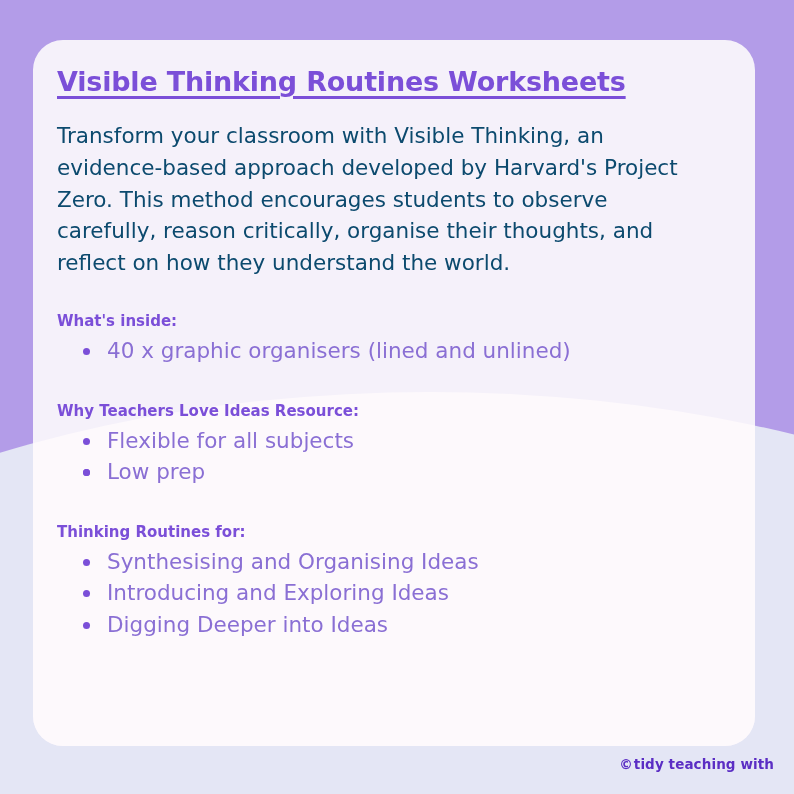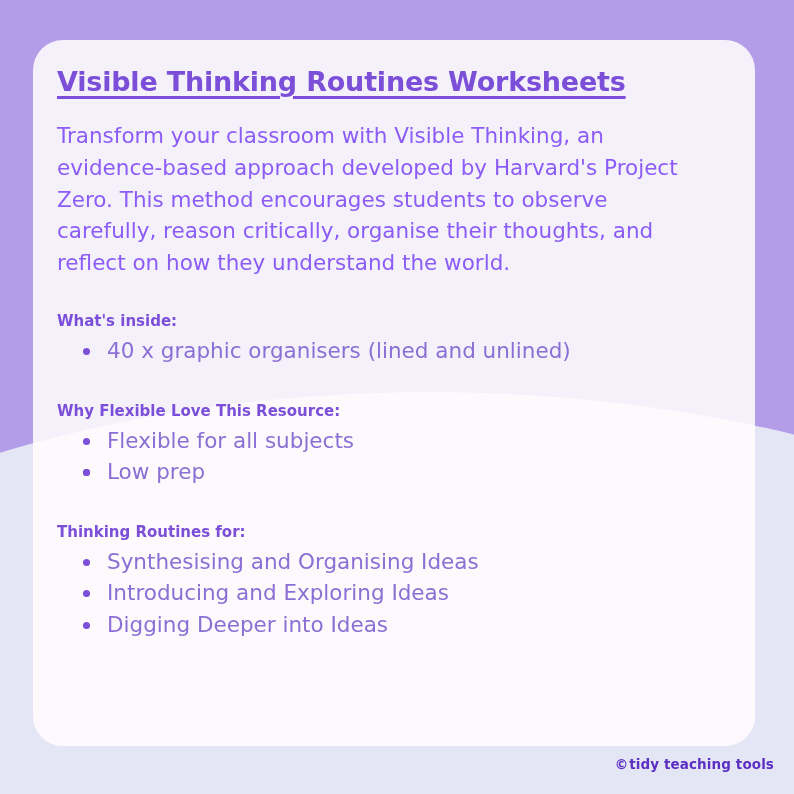"Transform your classroom with Visible" .intro { color: #8b5cf6 -> #0c4a6e }
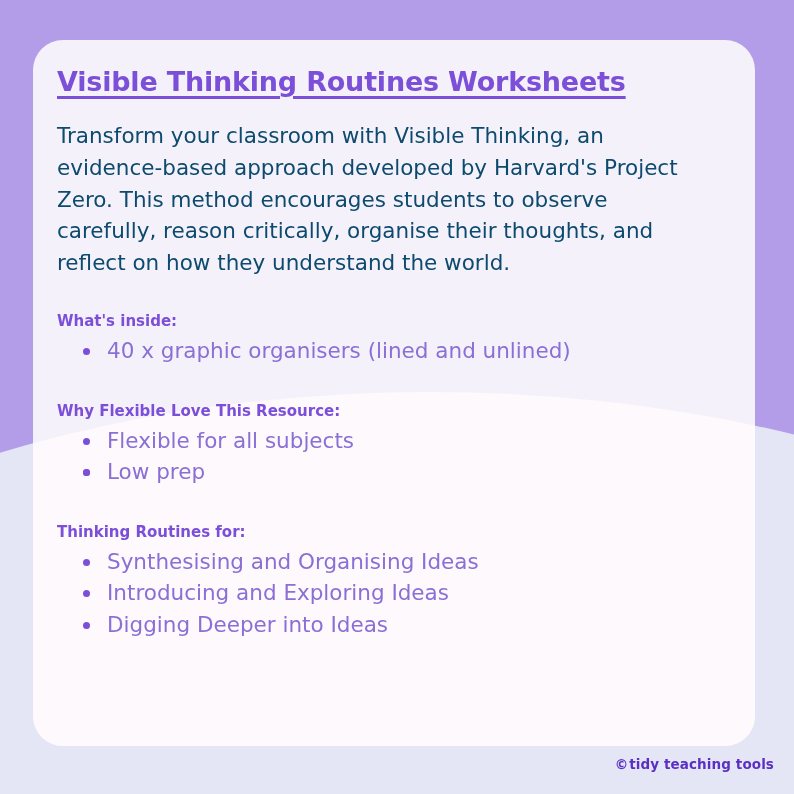"Why Flexible Love This Resource:" h2.section-heading { text: Flexible Love This -> Teachers Love Ideas }
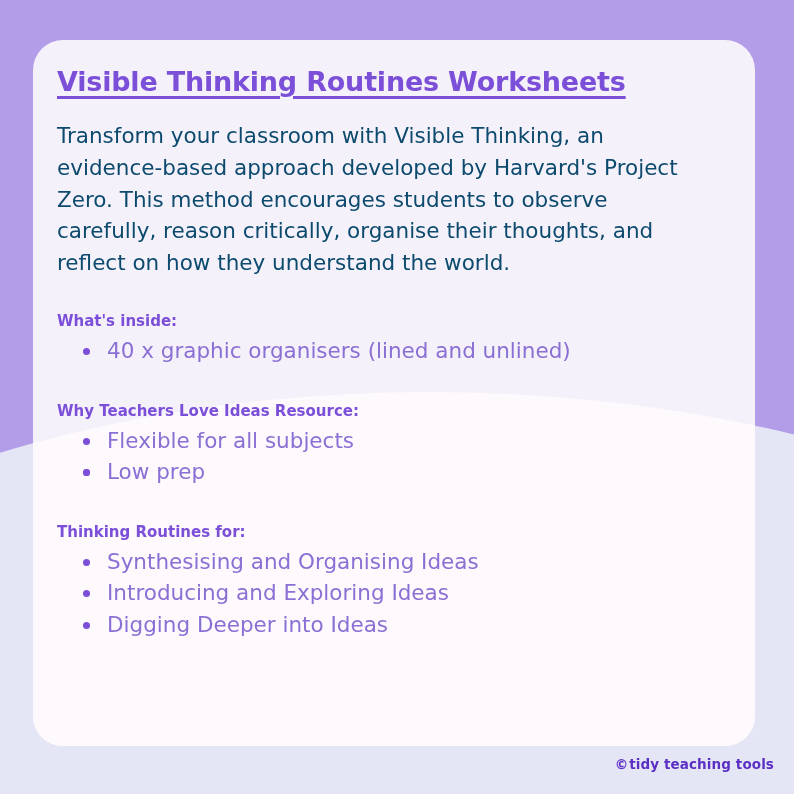"tidy teaching tools" span { text: tools -> with }
